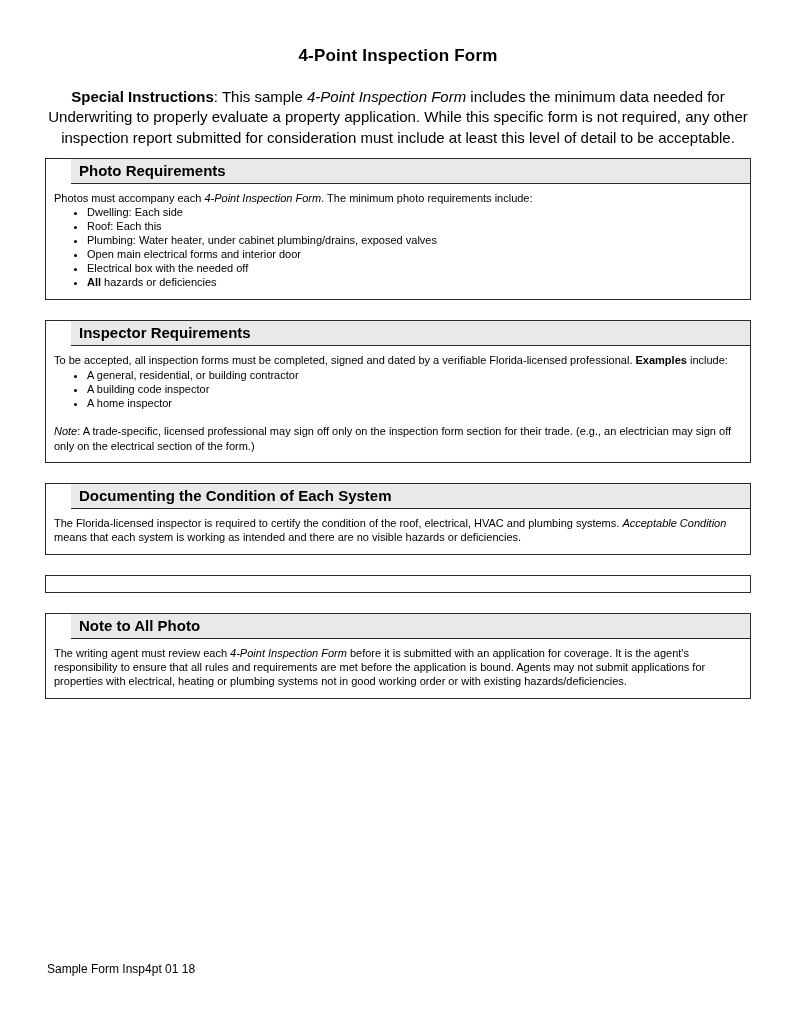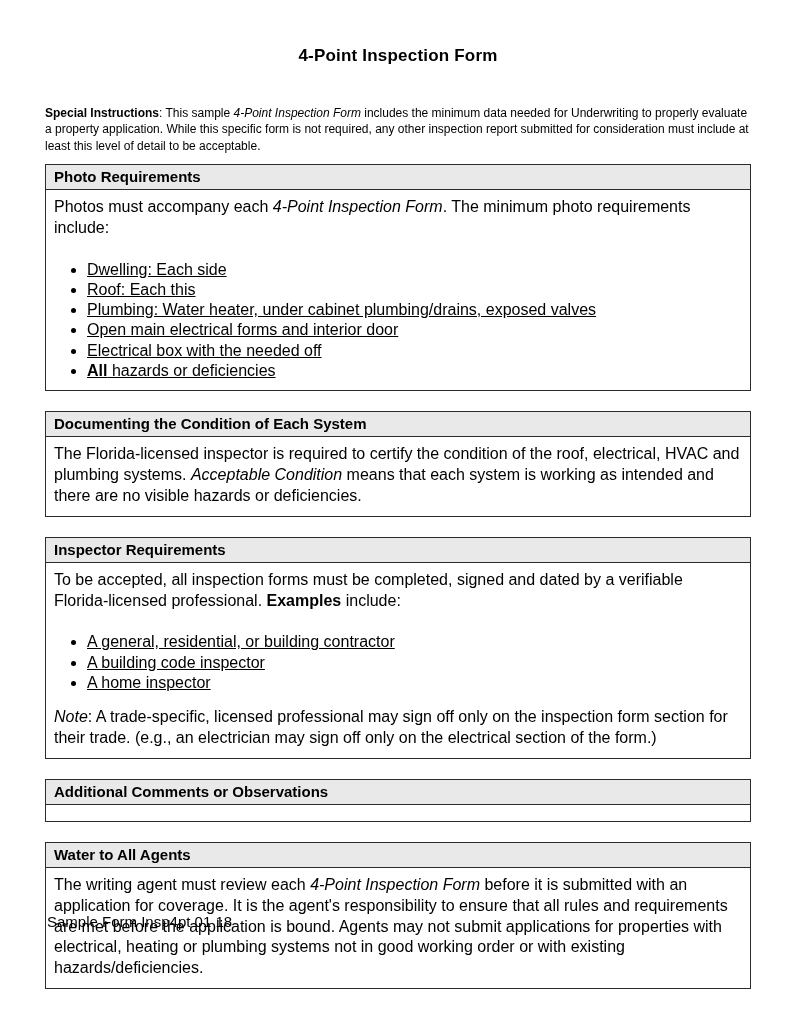"Special Instructions: This sample" .intro { font-size: 12px -> 15px; margin-top: 39px -> 21px; text-align: none -> center }
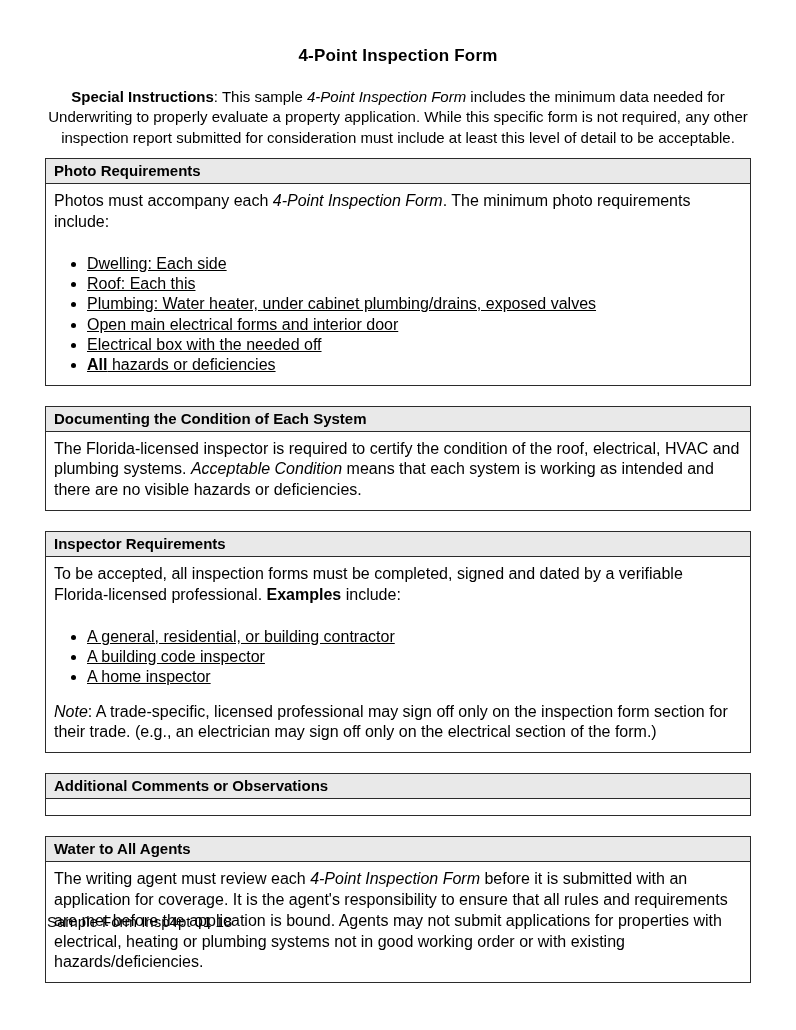"Photo Requirements" .section-heading { margin-left: none -> 25px }
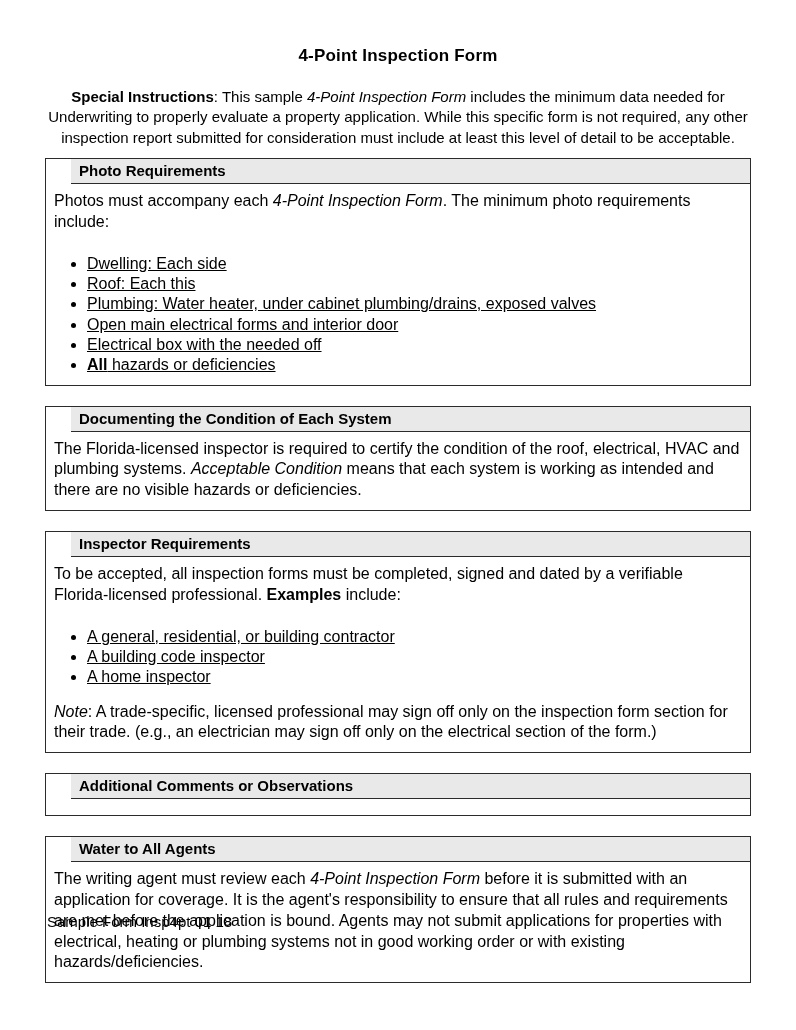"Photos must accompany each 4-Point" .section-body { font-size: 16px -> 11px }
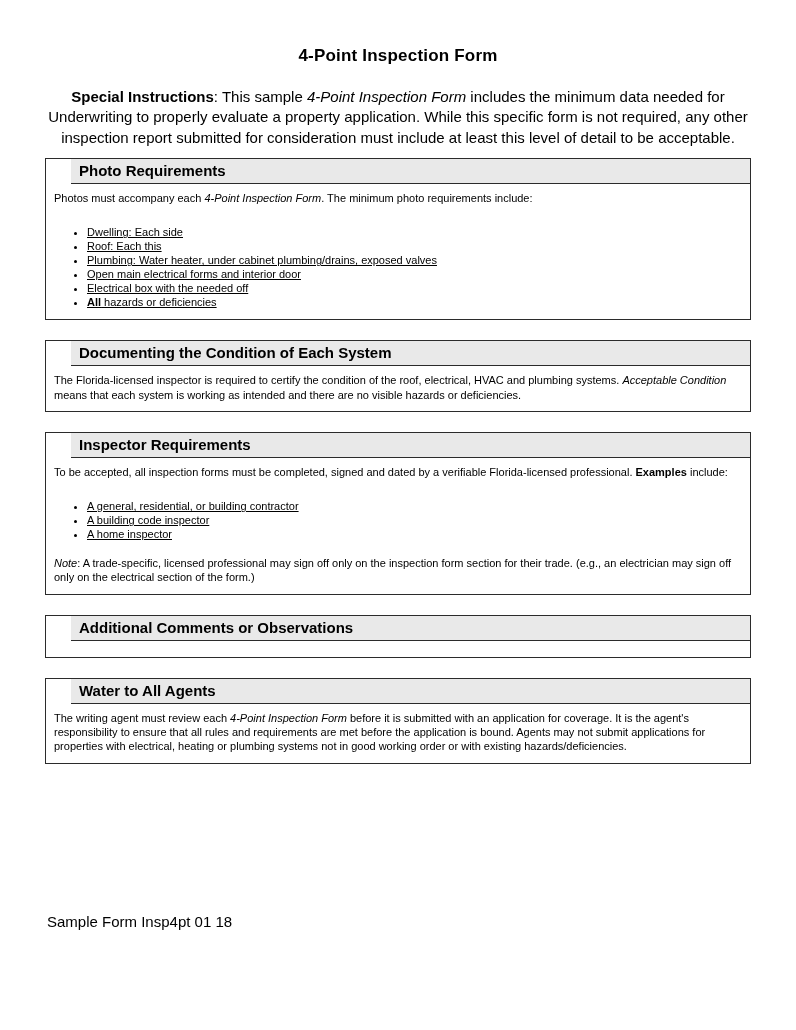"Dwelling: Each side" .bullet-list { margin: 21px 0 0 0 -> 1px 0 0 0; text-decoration: underline -> none }
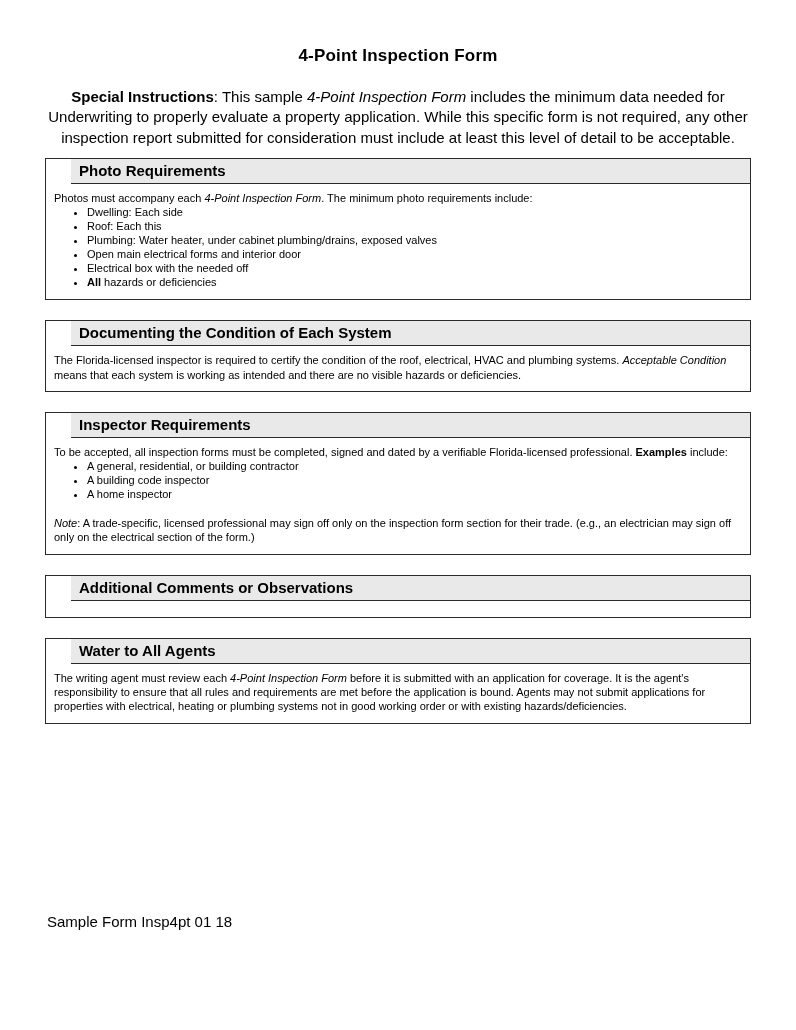"Documenting the Condition of Each" section.section-box { order: before "Inspector Requirements" -> after "Inspector Requirements" }
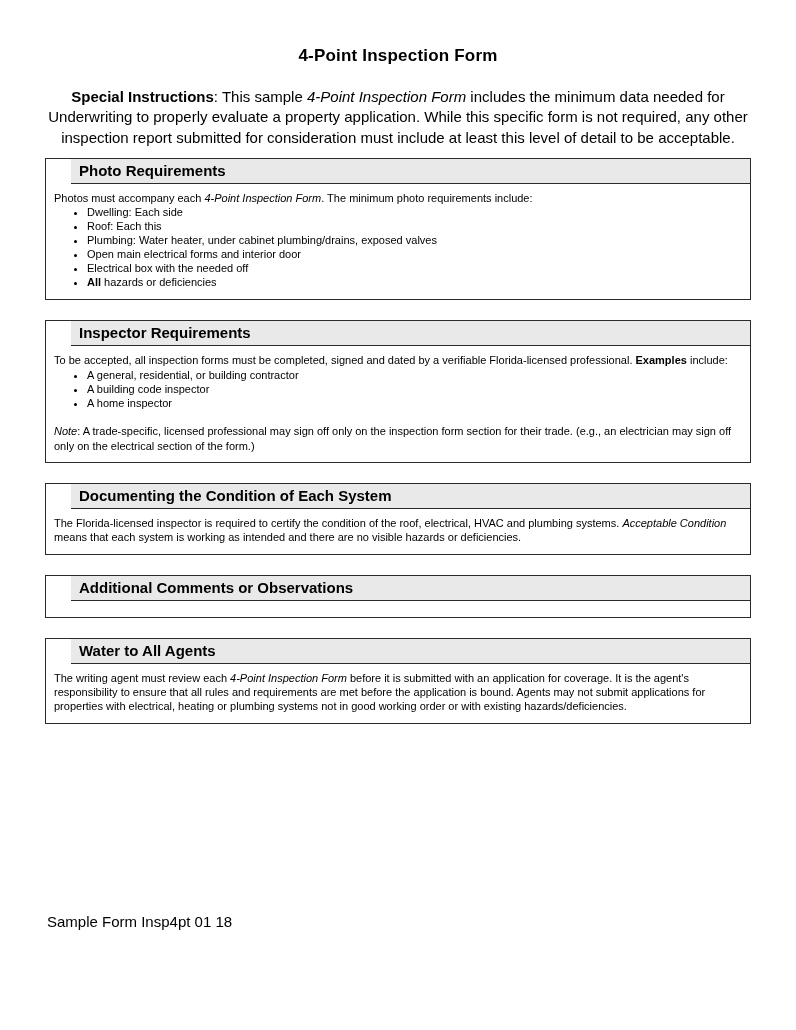"Additional Comments or Observations" div.section-heading { html: <div>Additional Comments or Observations</div> -> none }
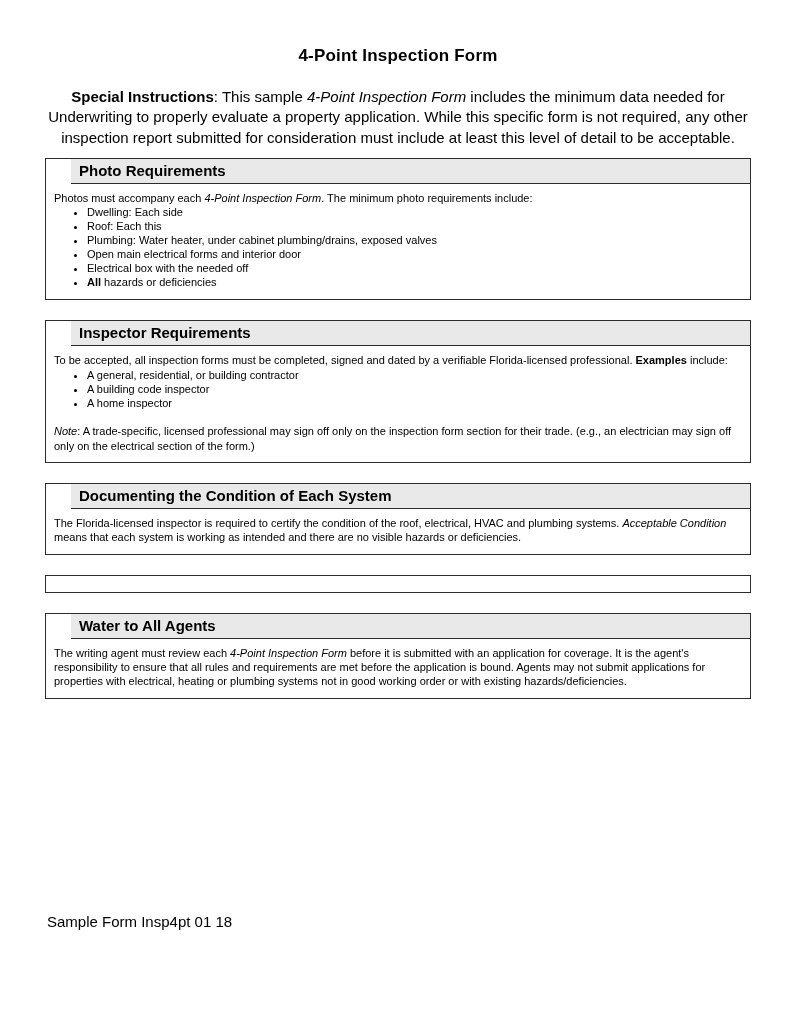"Water to All Agents" div.section-heading { text: Water to All Agents -> Note to All Photo }
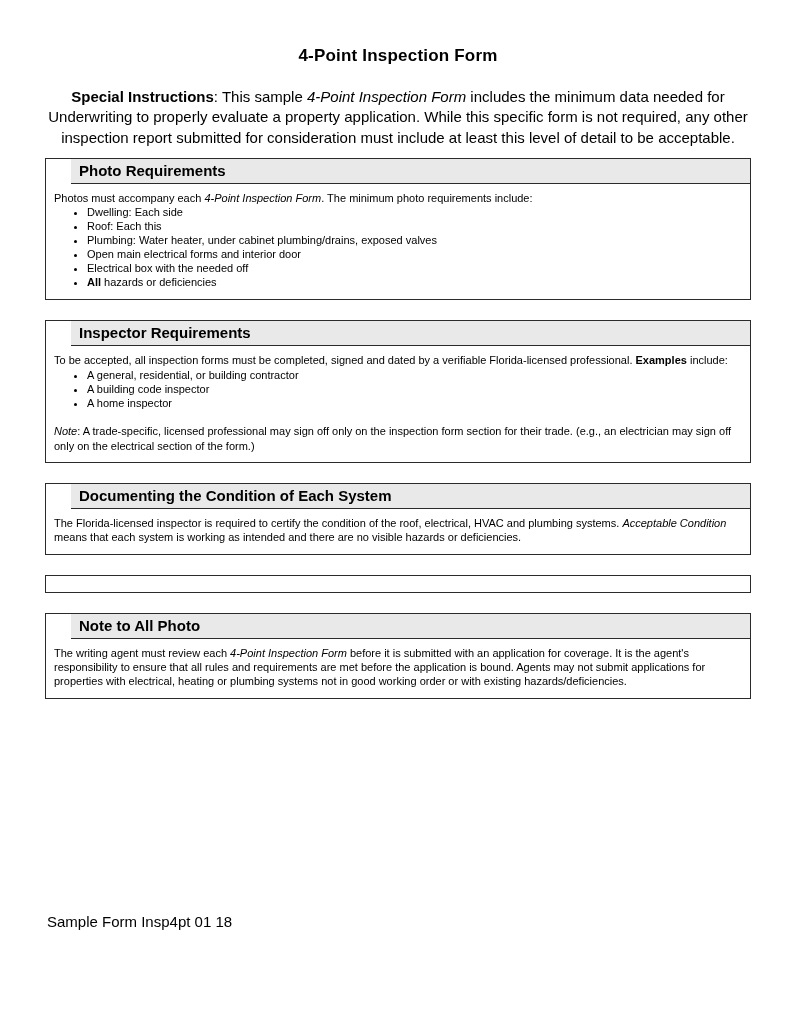"Sample Form Insp4pt 01 18" .footer { font-size: 15px -> 12px; top: 913px -> 962px }
